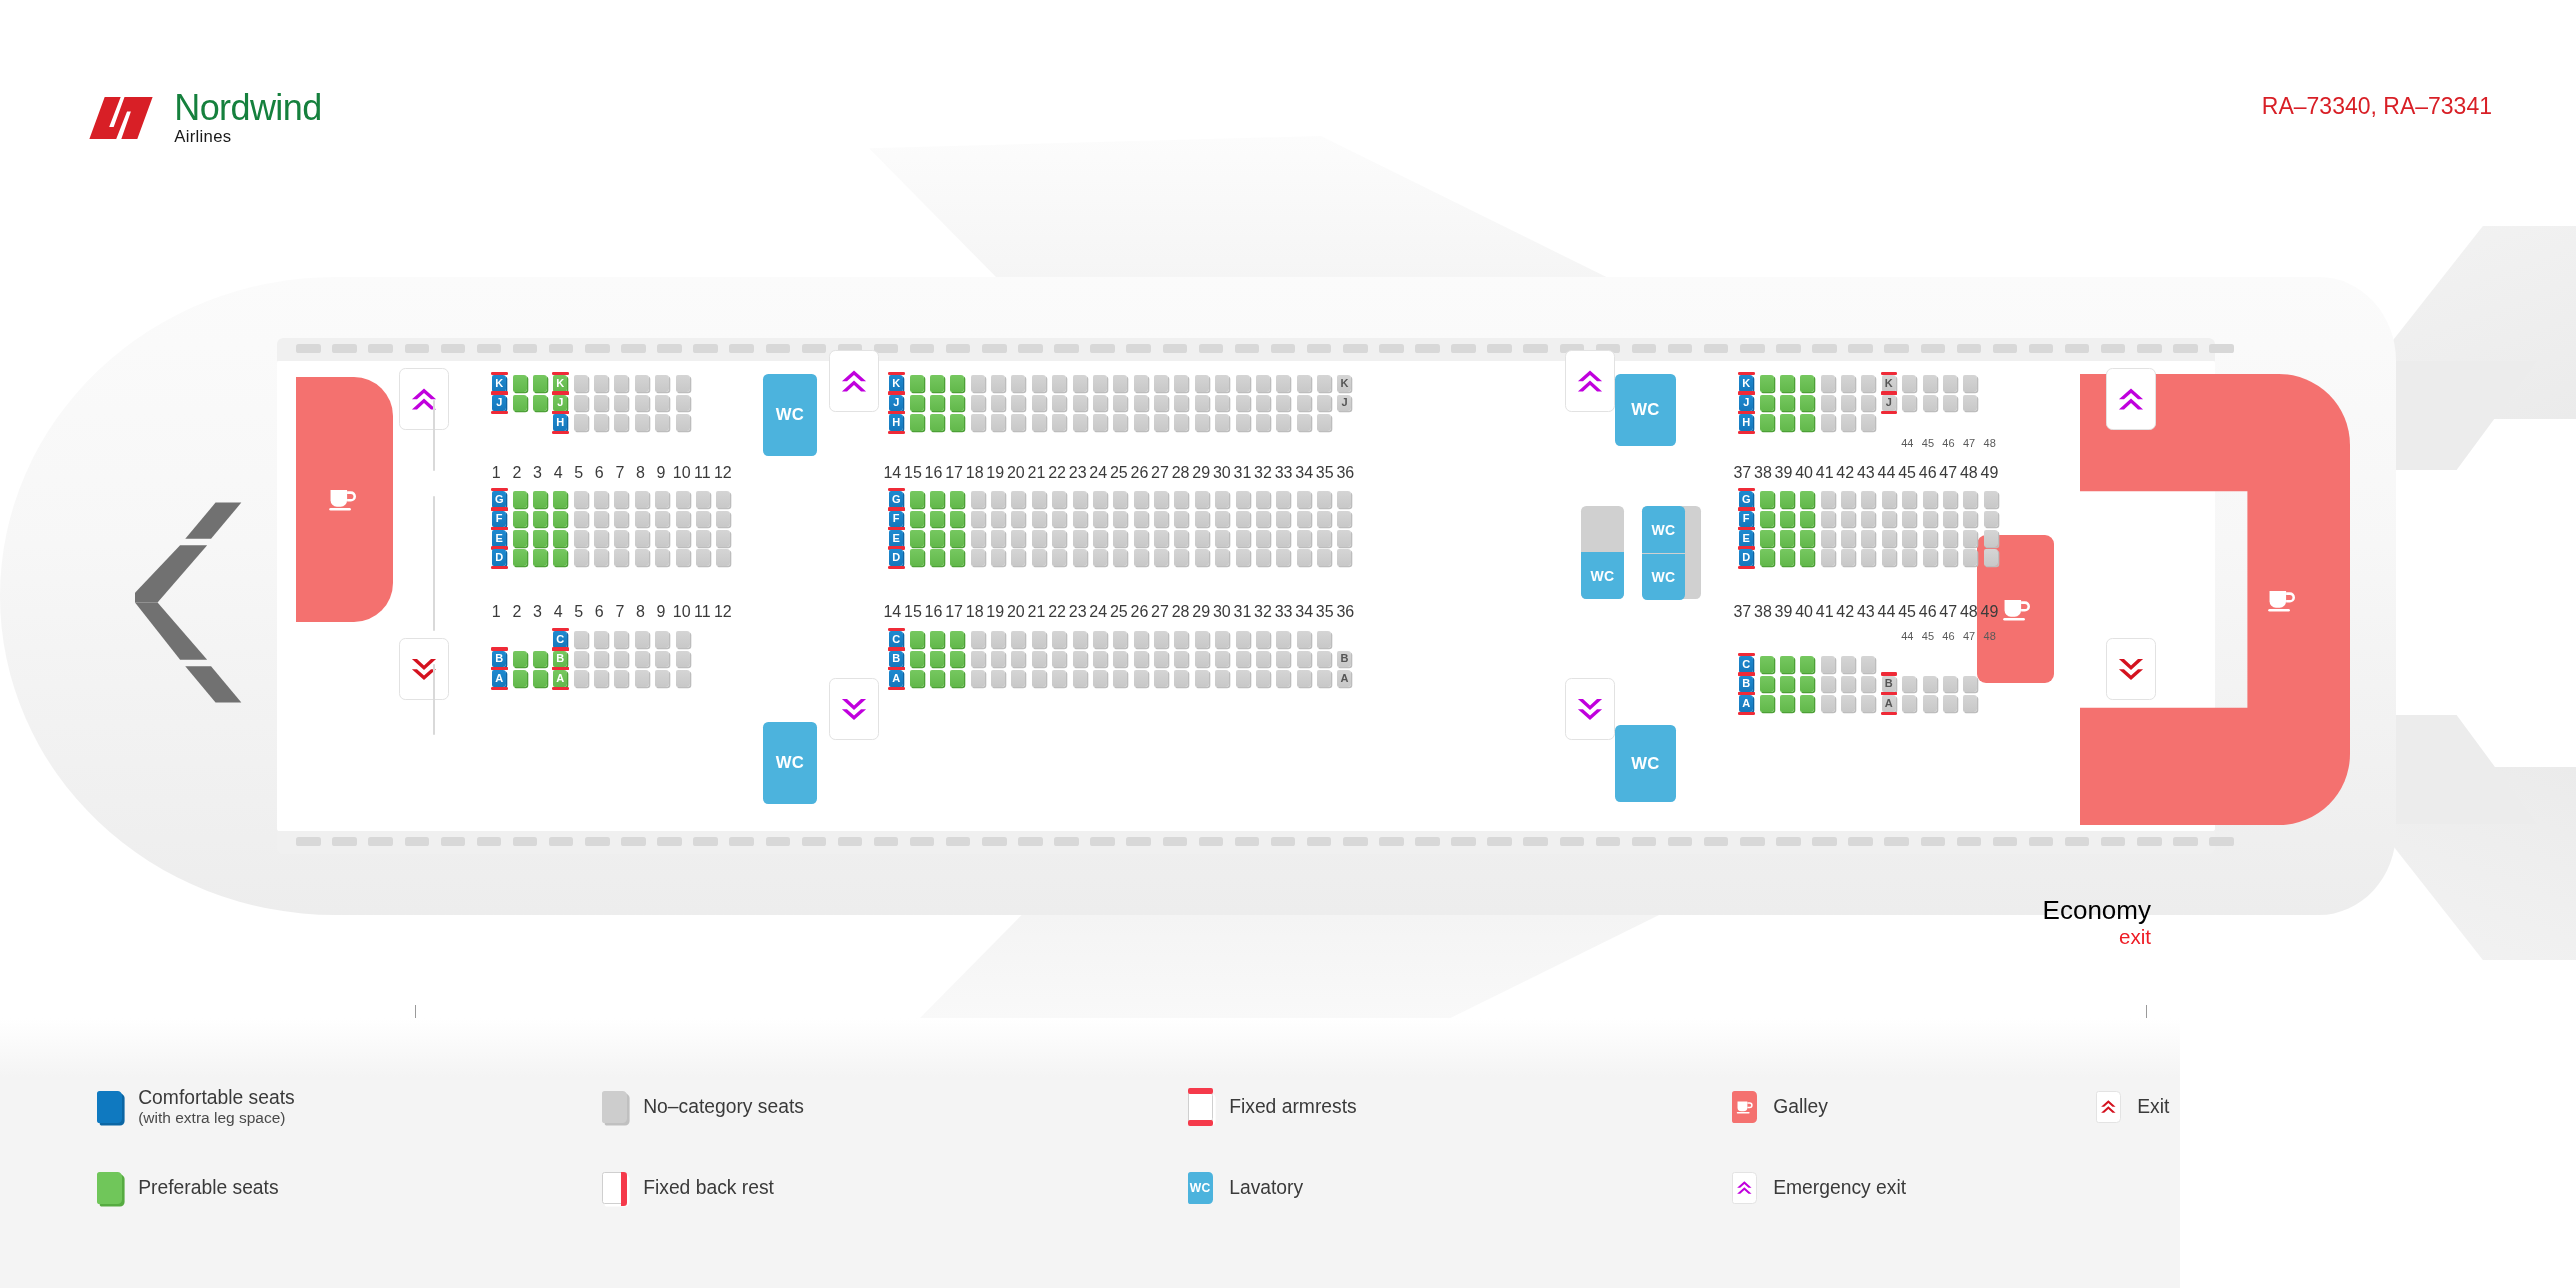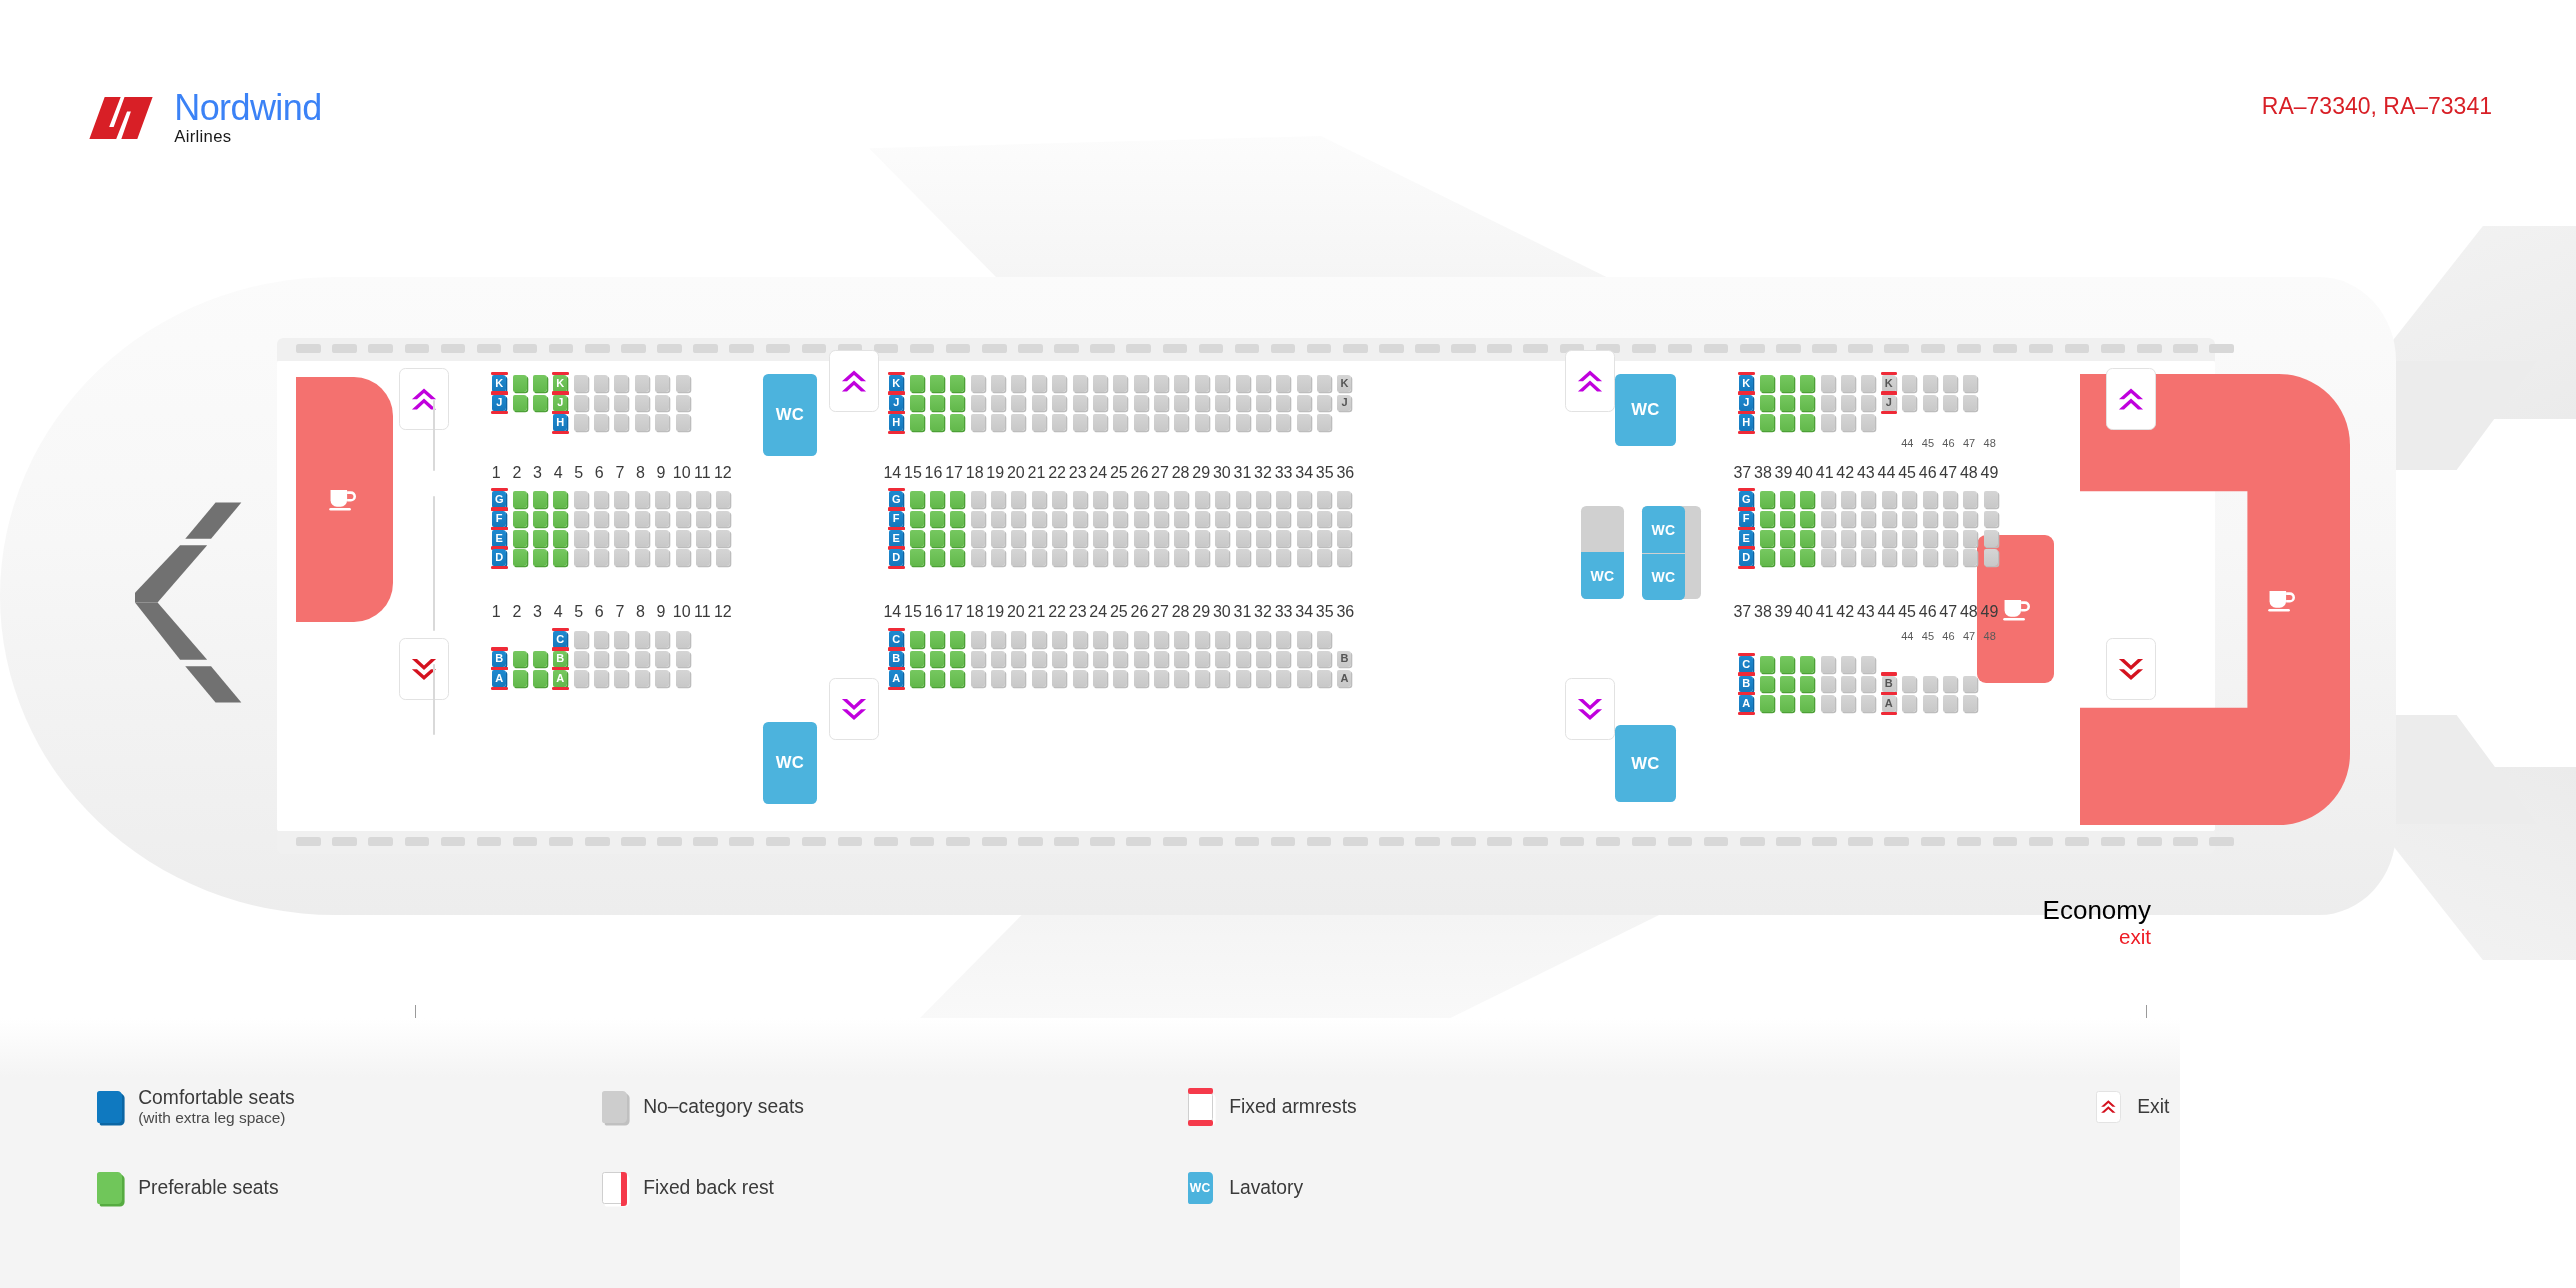"Nordwind" #logo-name { color: #3b82f6 -> #15803d }
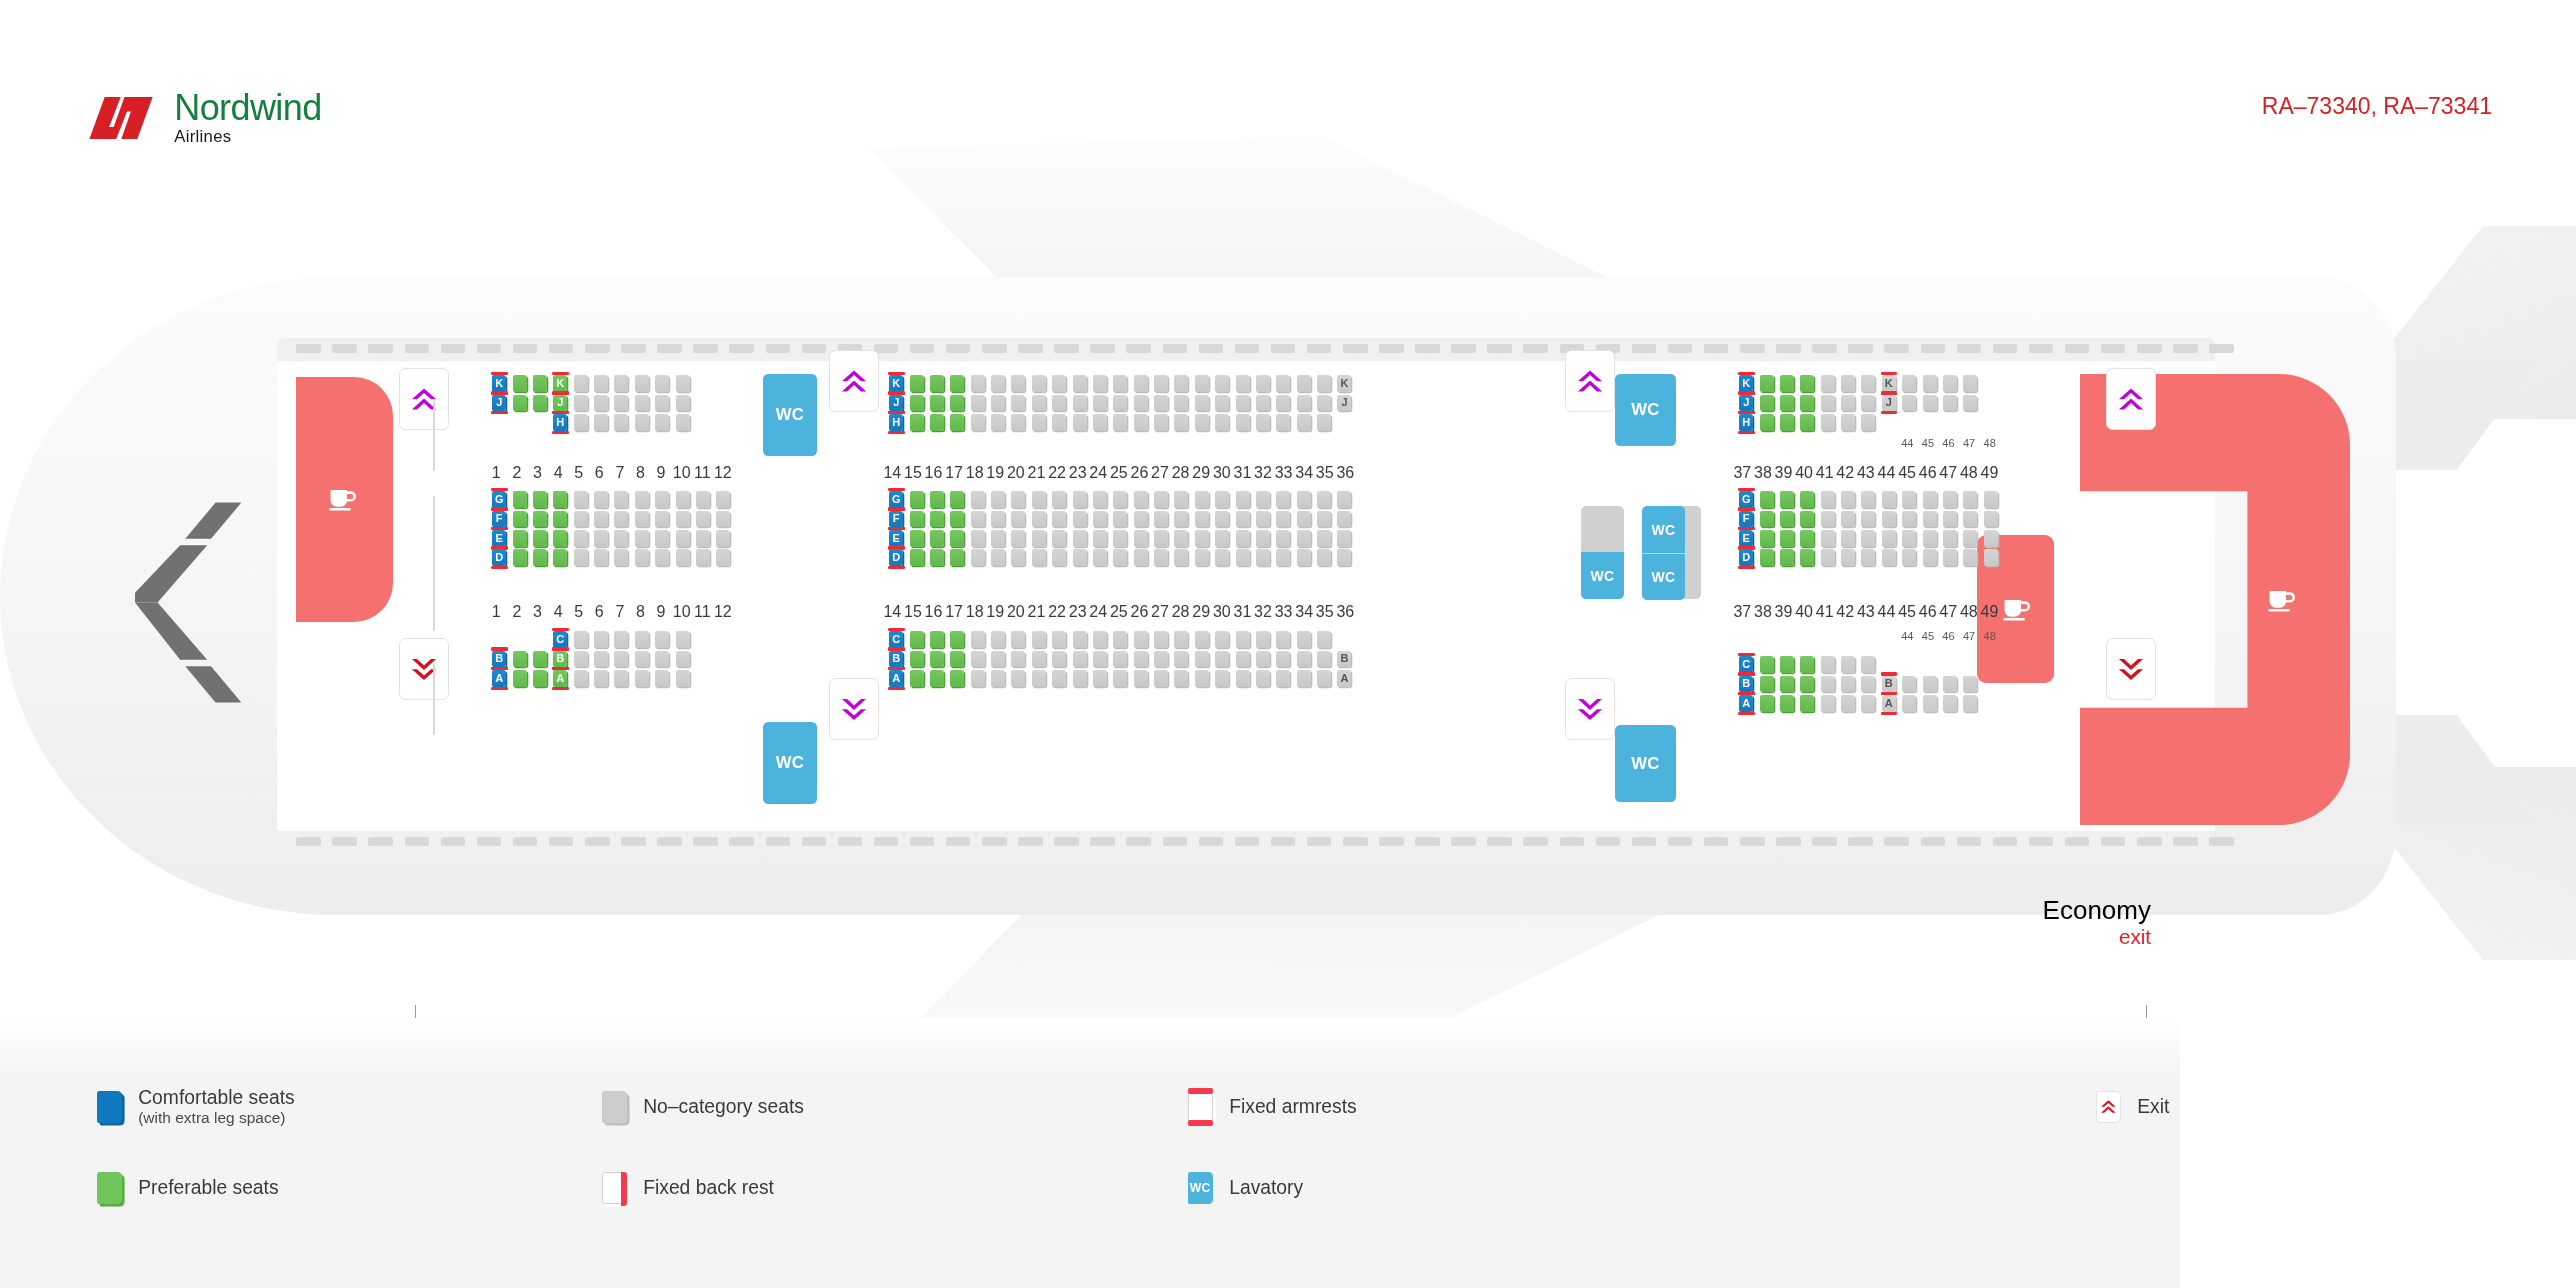"Galley" div.legend-col { html: none -> <div> <div> <div> <svg> <path></path> <path></path> <rect></rect> </svg> </div> <div>Galley</div> </div> <div> <div> <svg> <path></path> <path></path> </svg> </div> <div>Emergency exit</div> </div> </div> }
